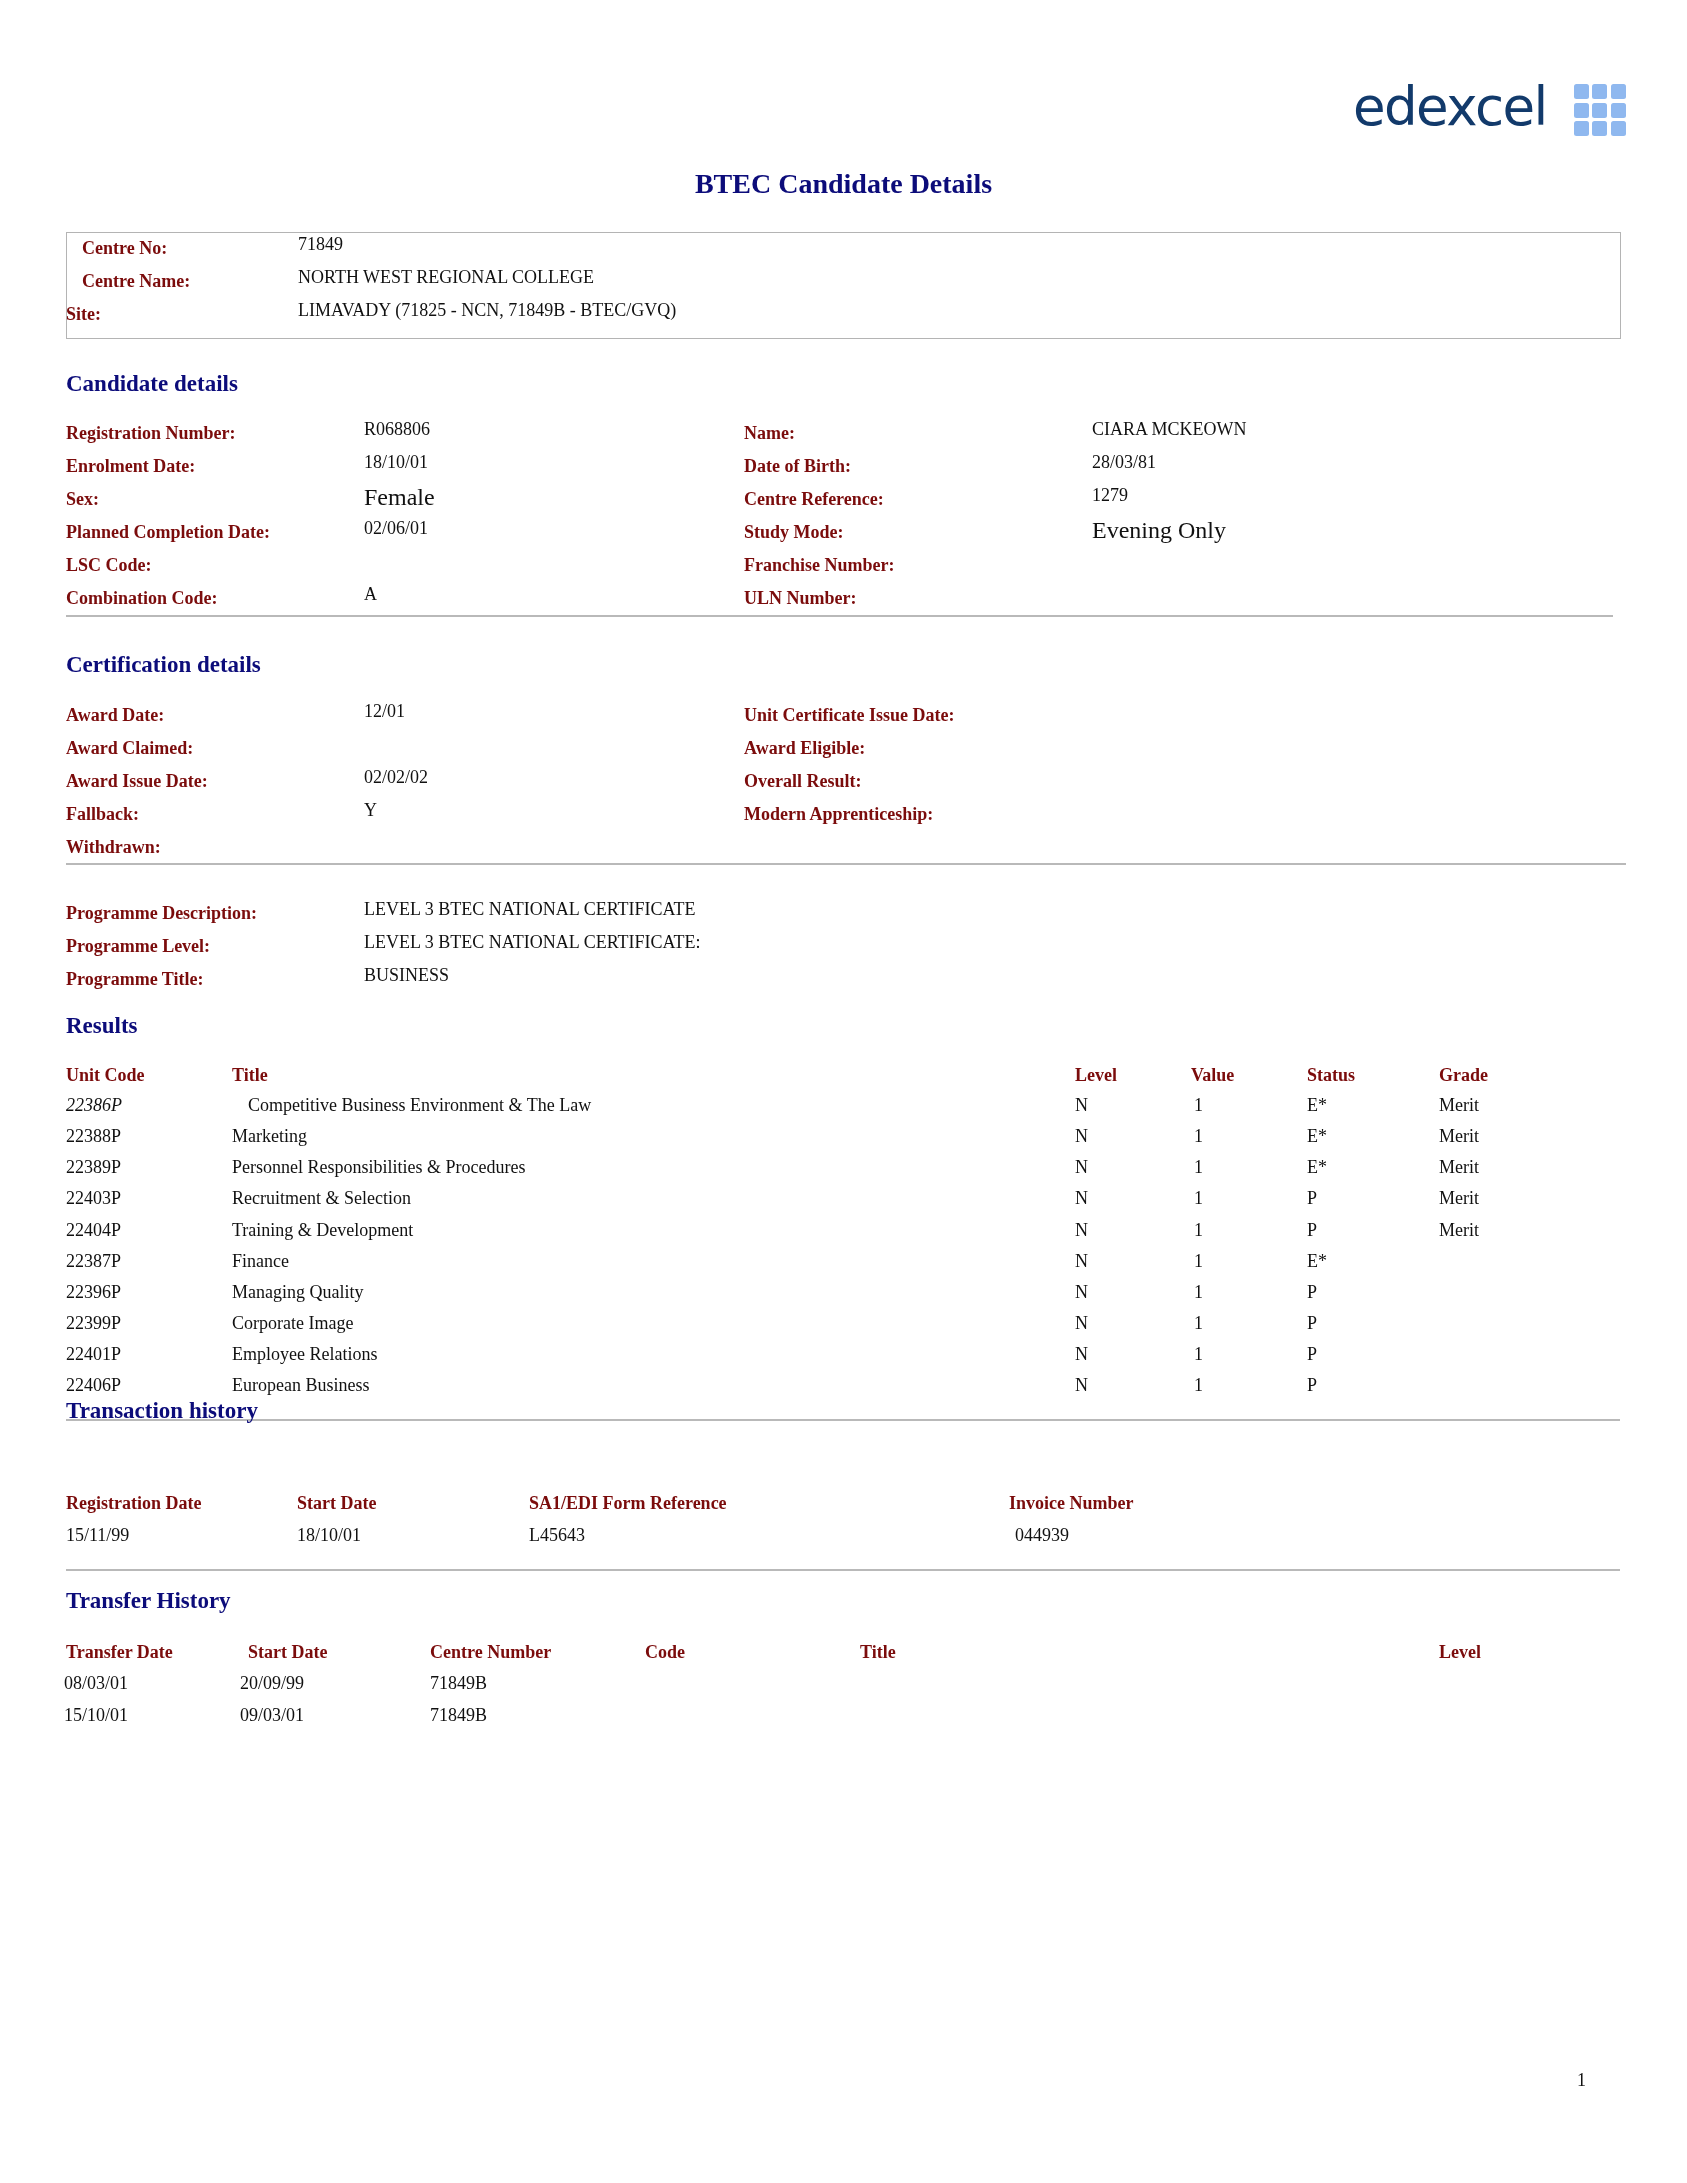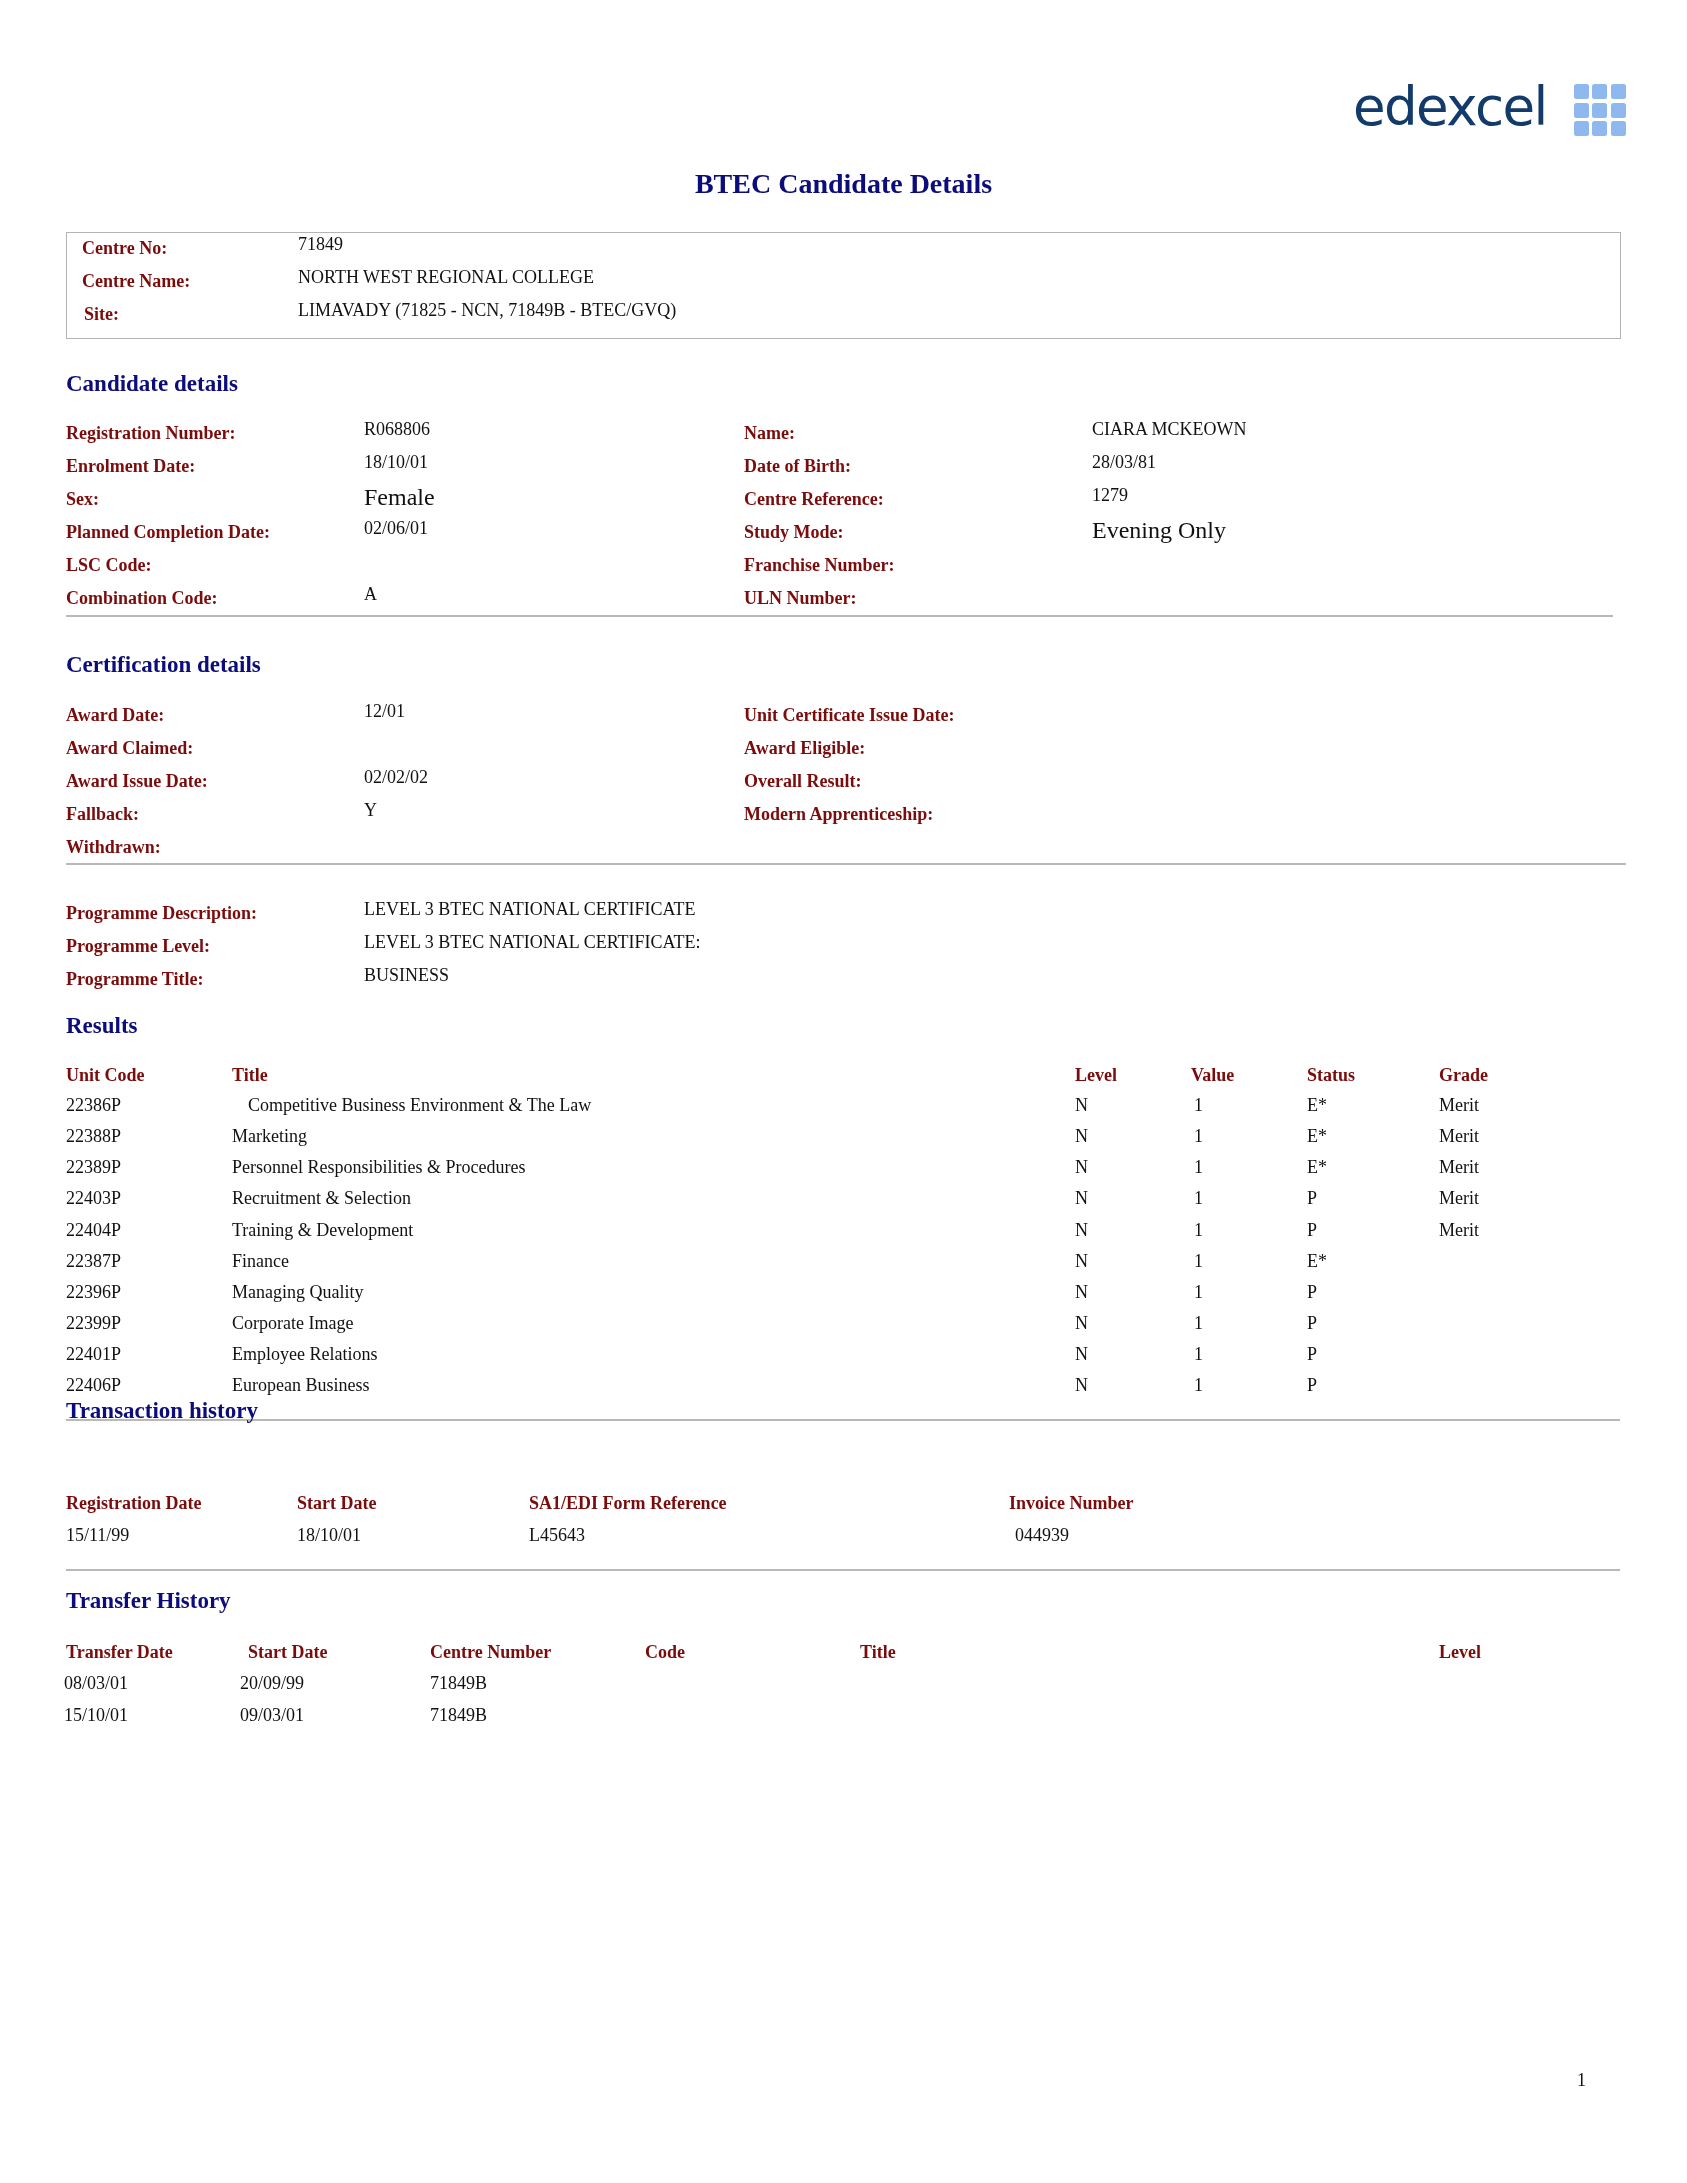"Site:" div.abs { left: 84px -> 66px }
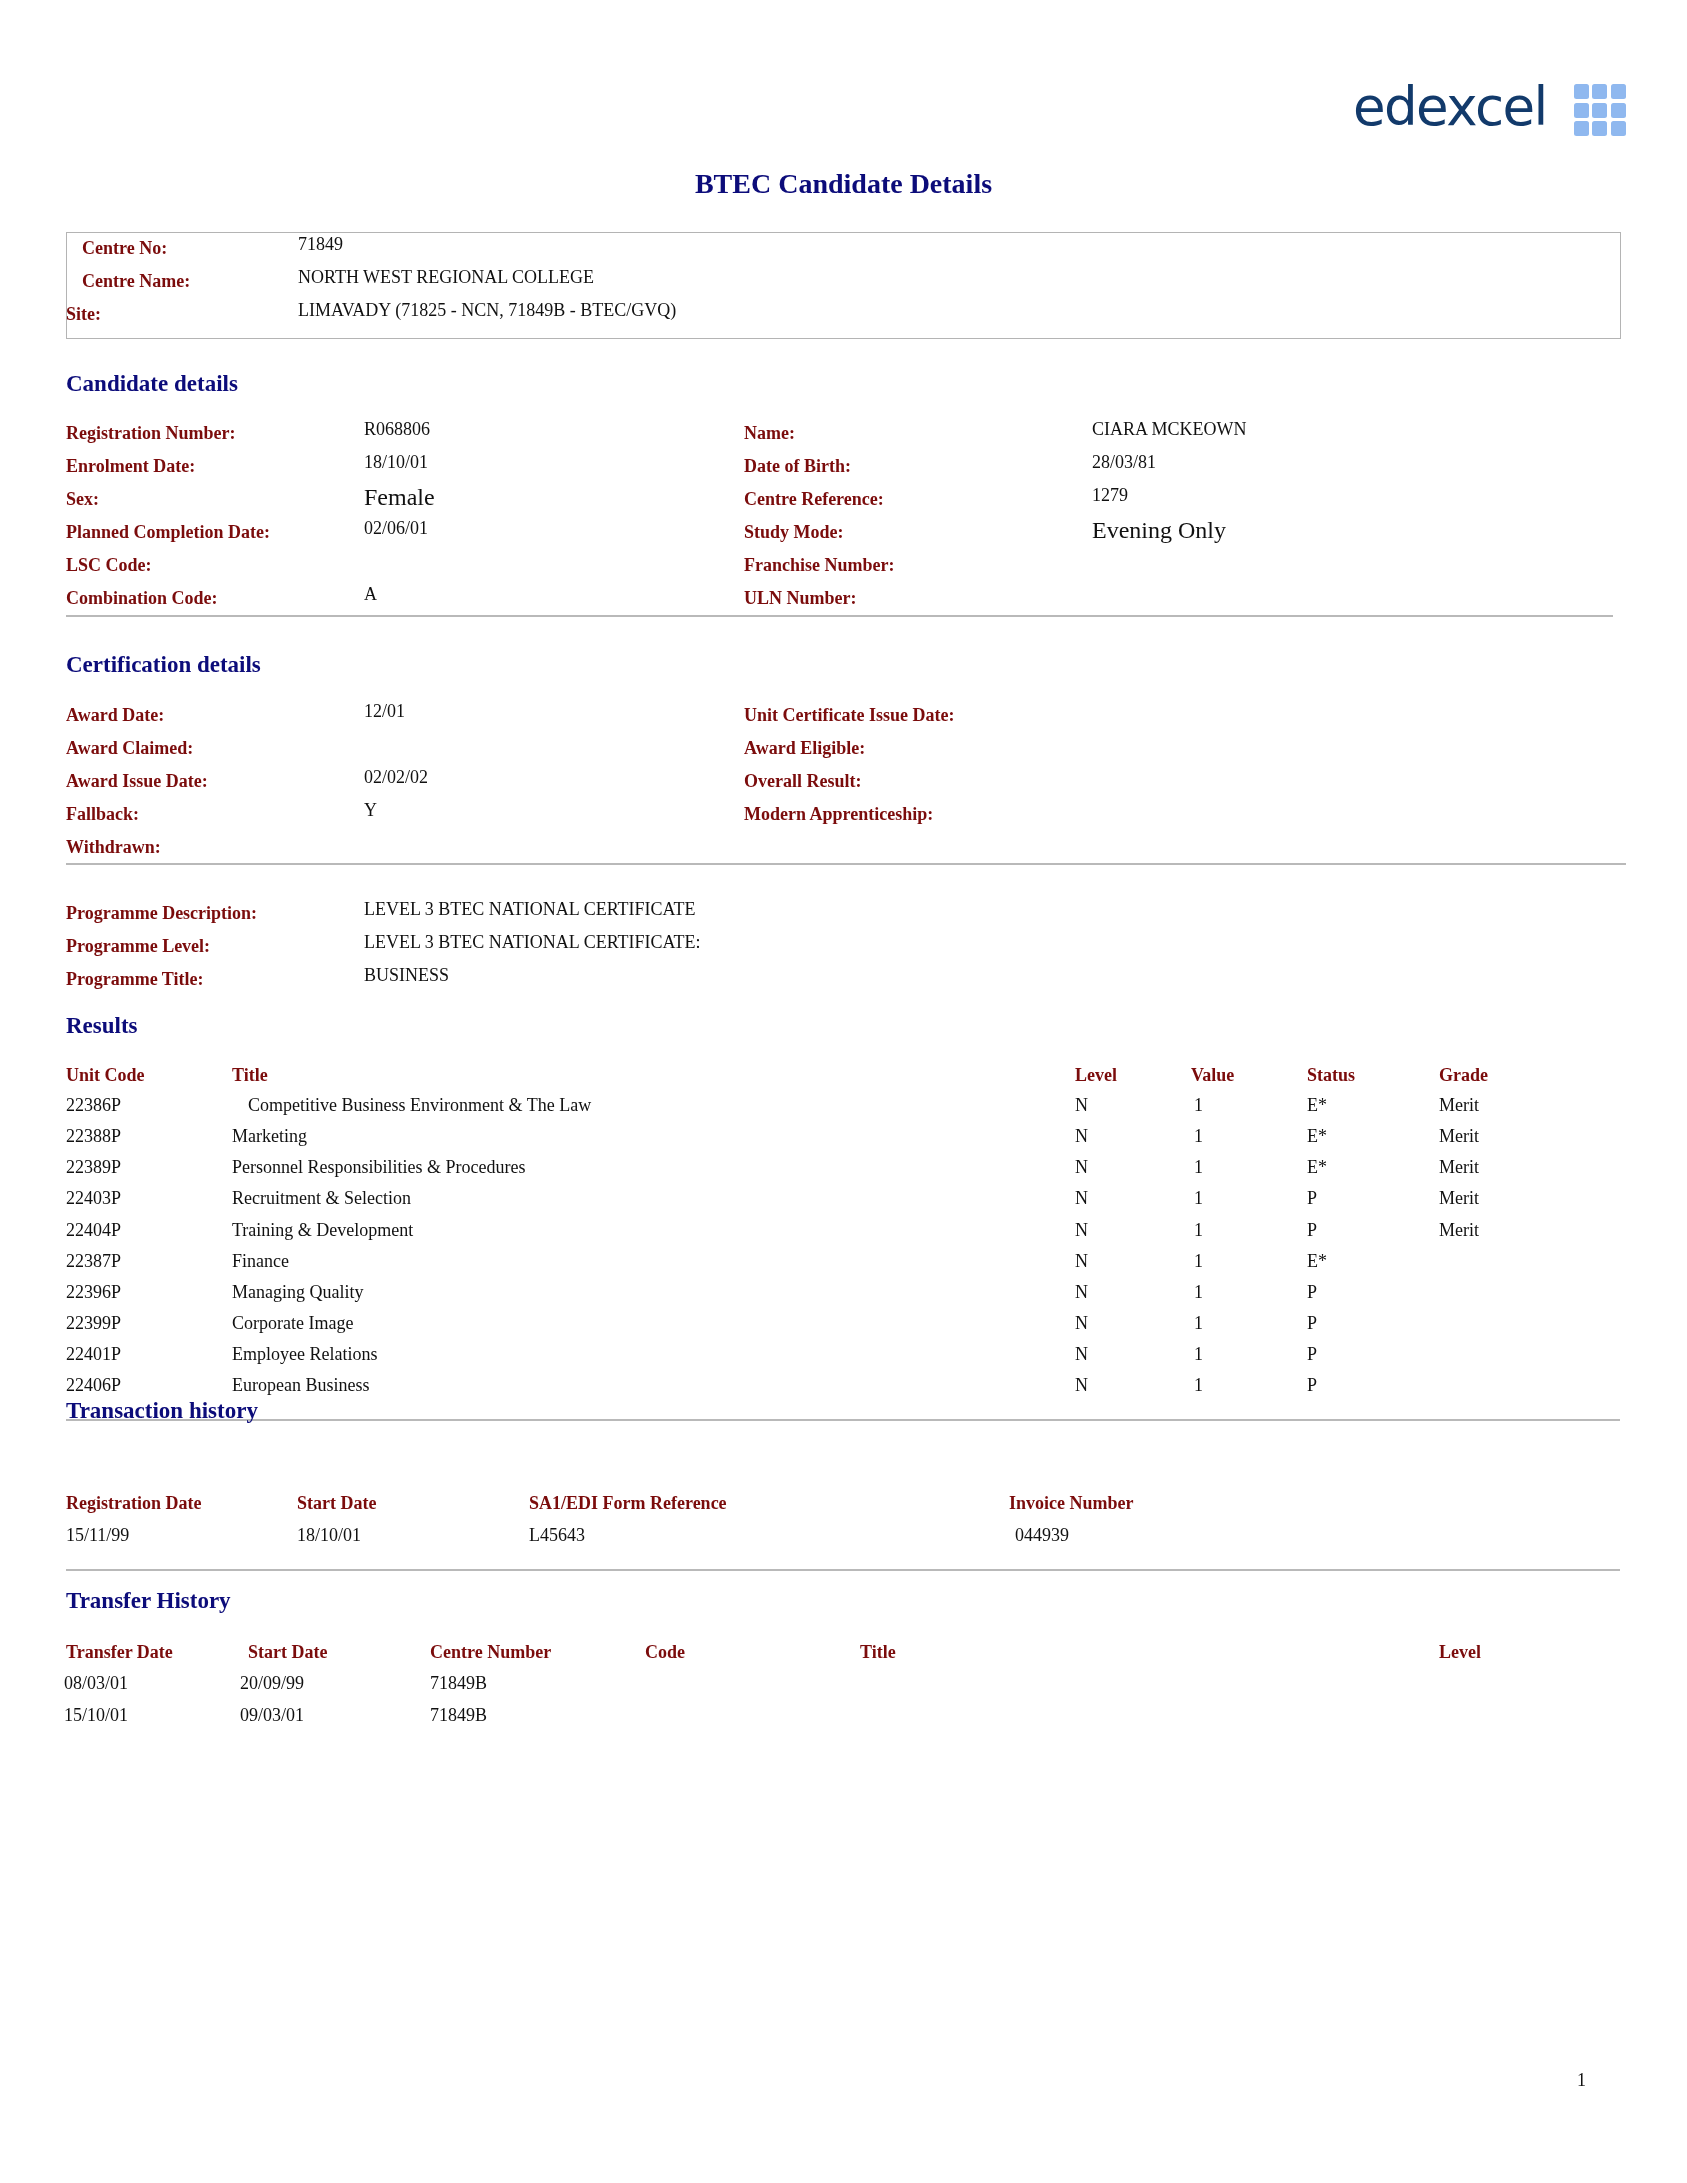"22386P" div.abs { font-style: none -> italic }
